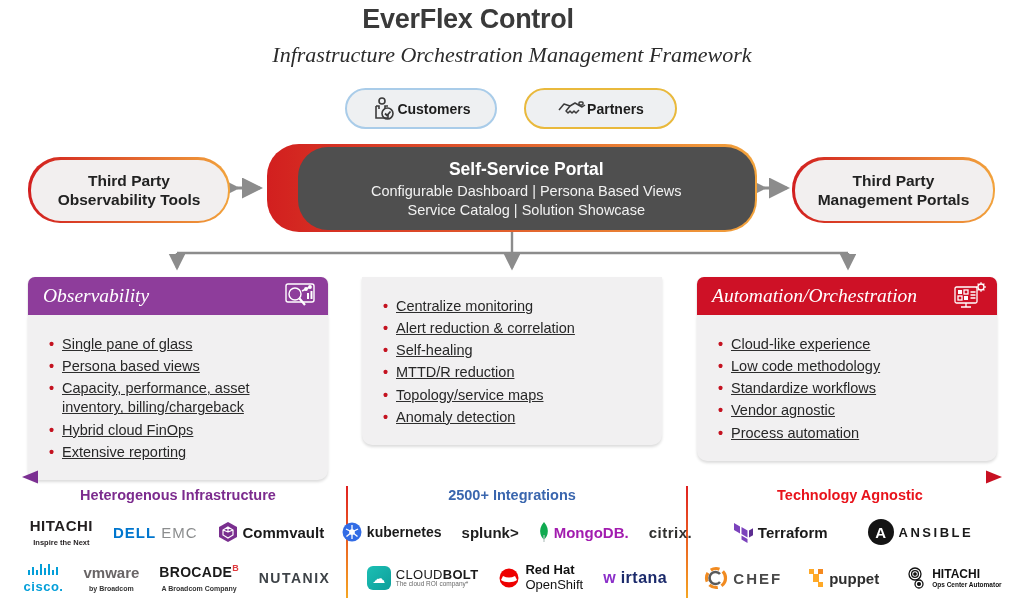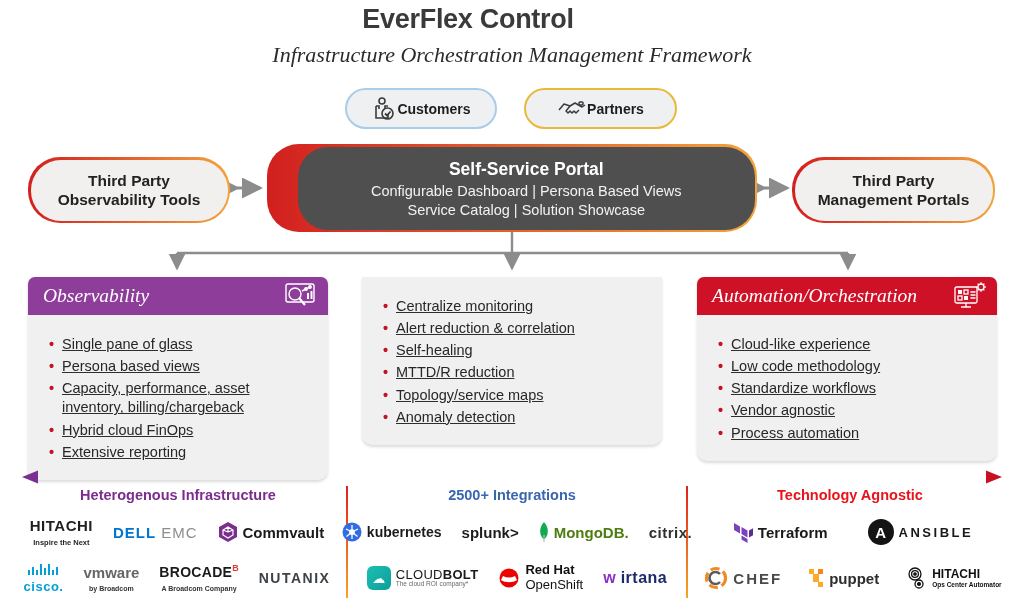"MongoDB." .mongo-txt { color: #4d7c0f -> #a21caf }
